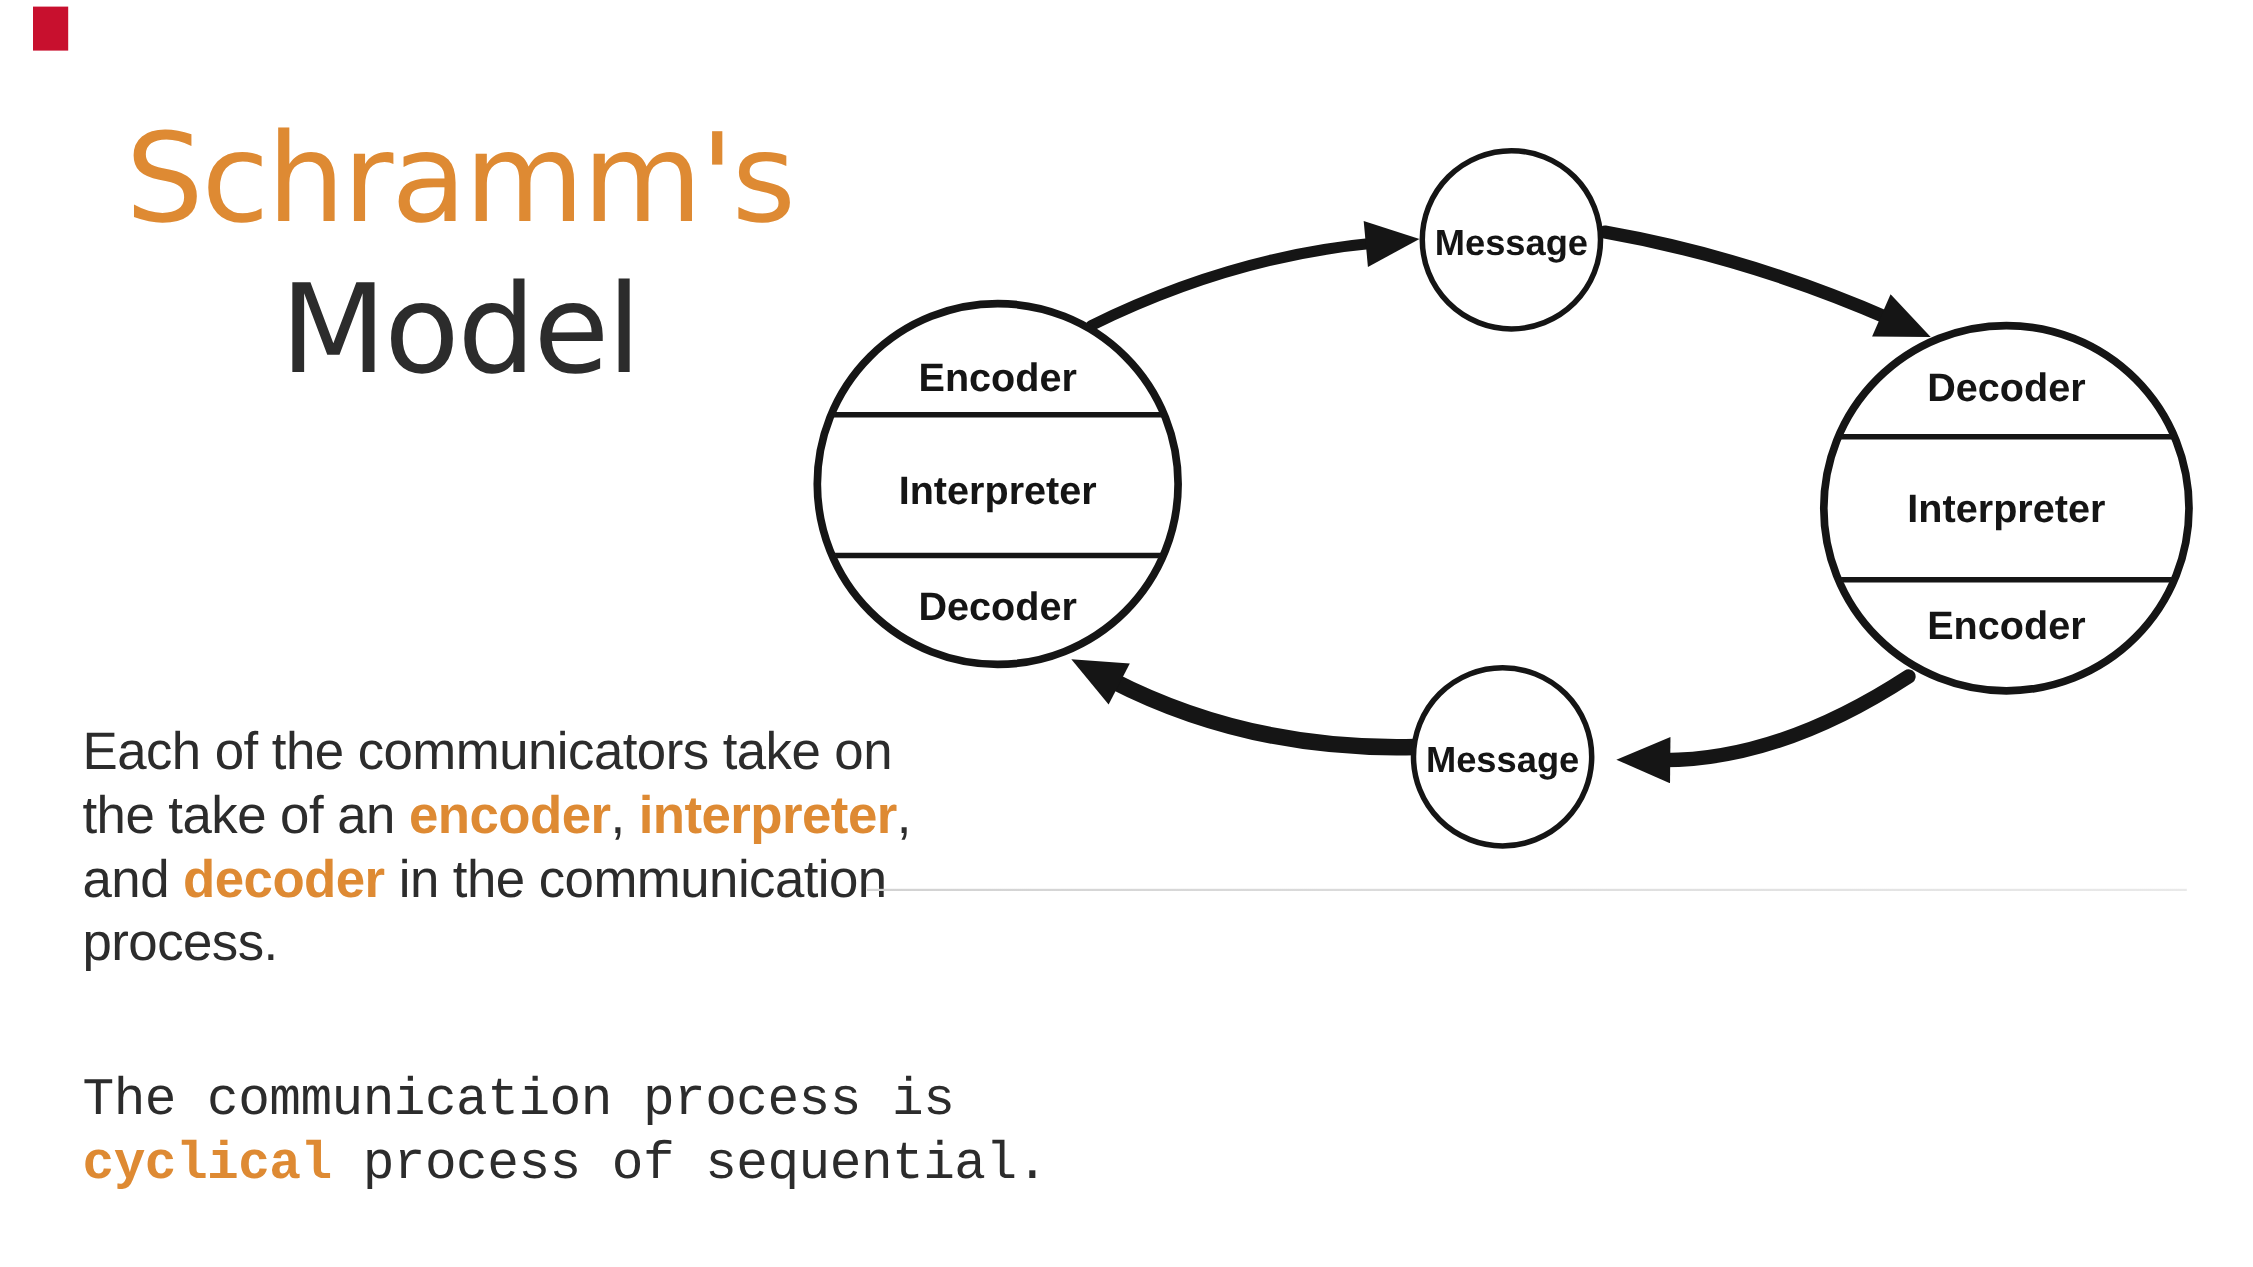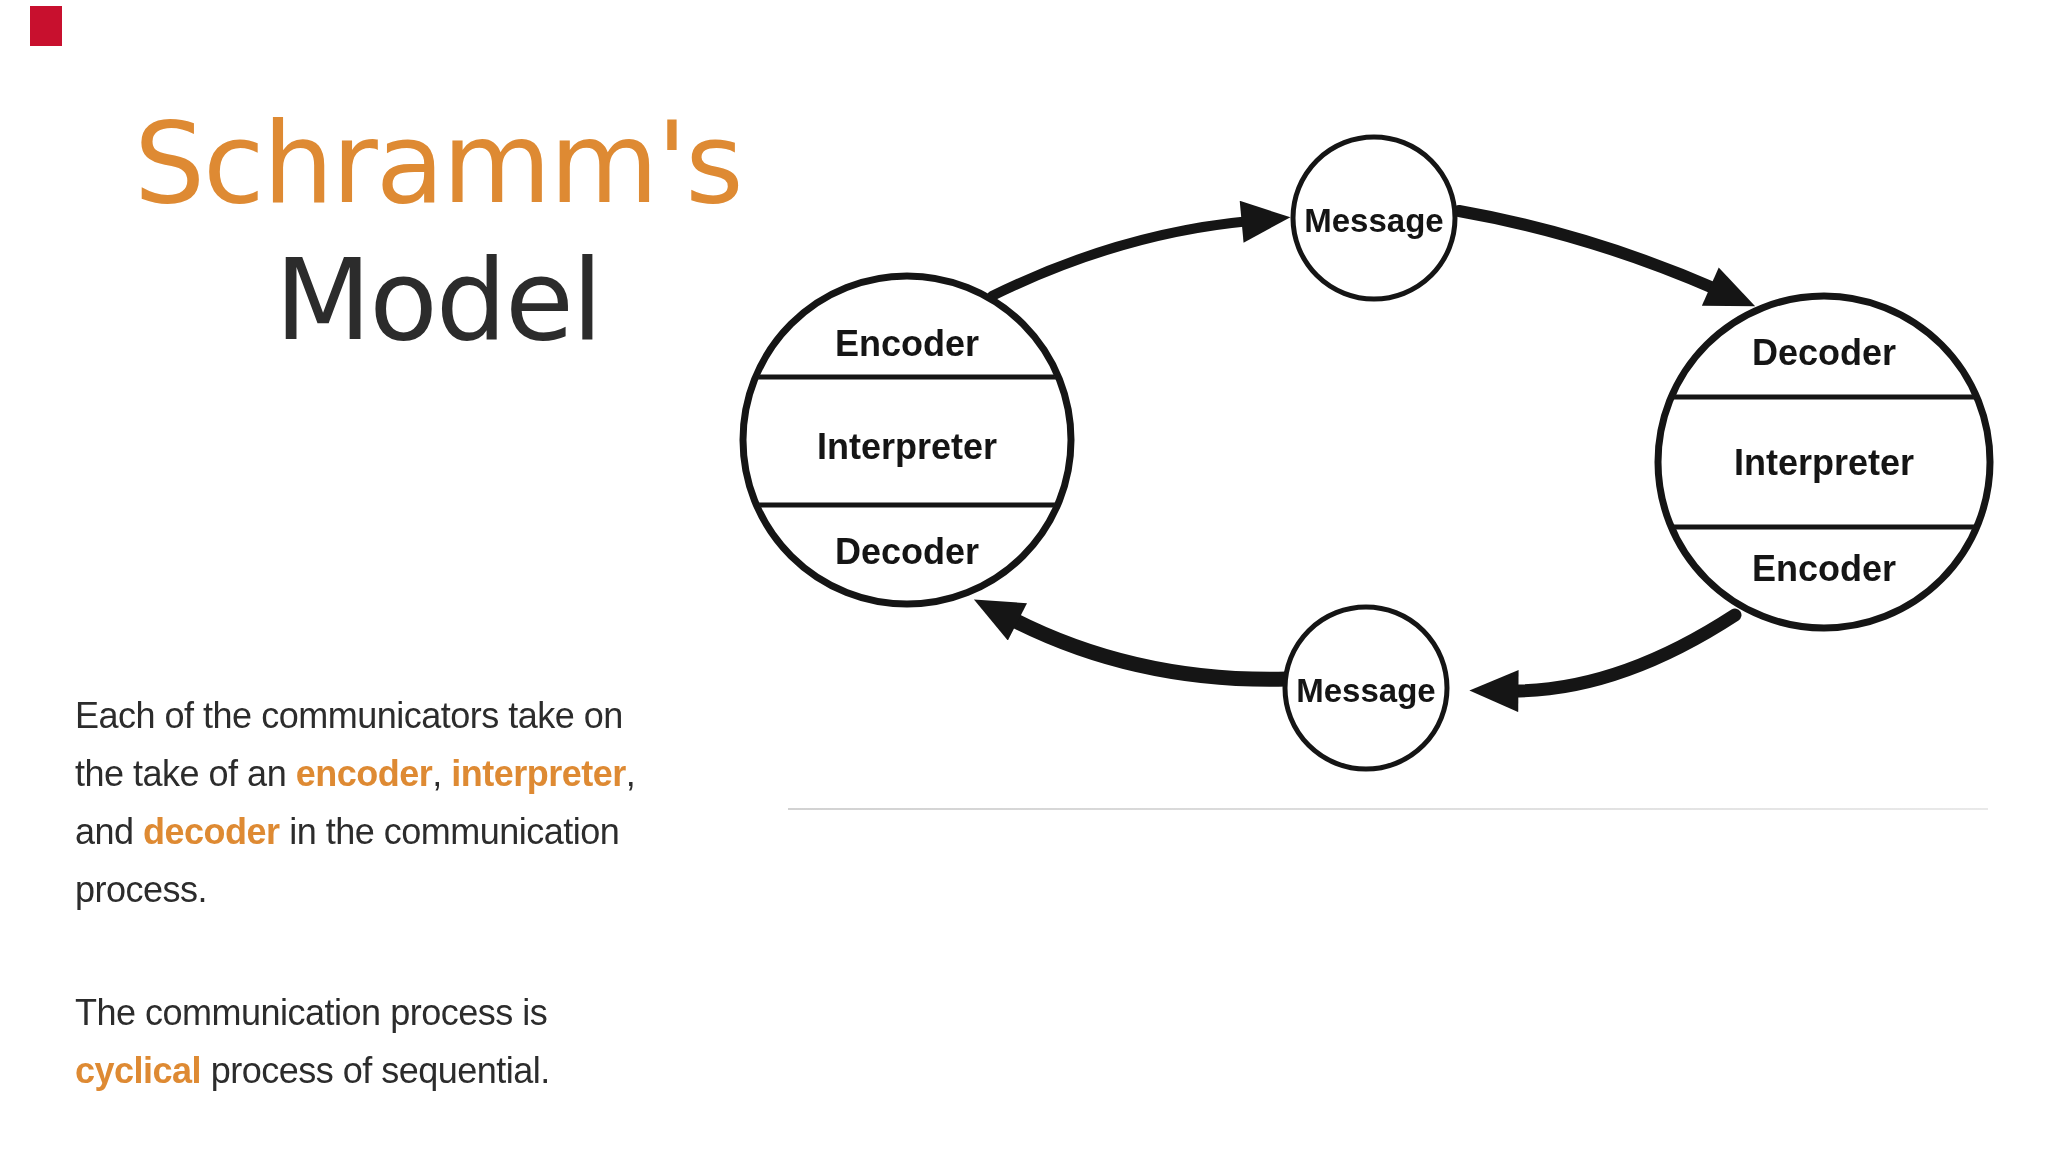"Schramm's" .title { margin-left: 20px -> none }
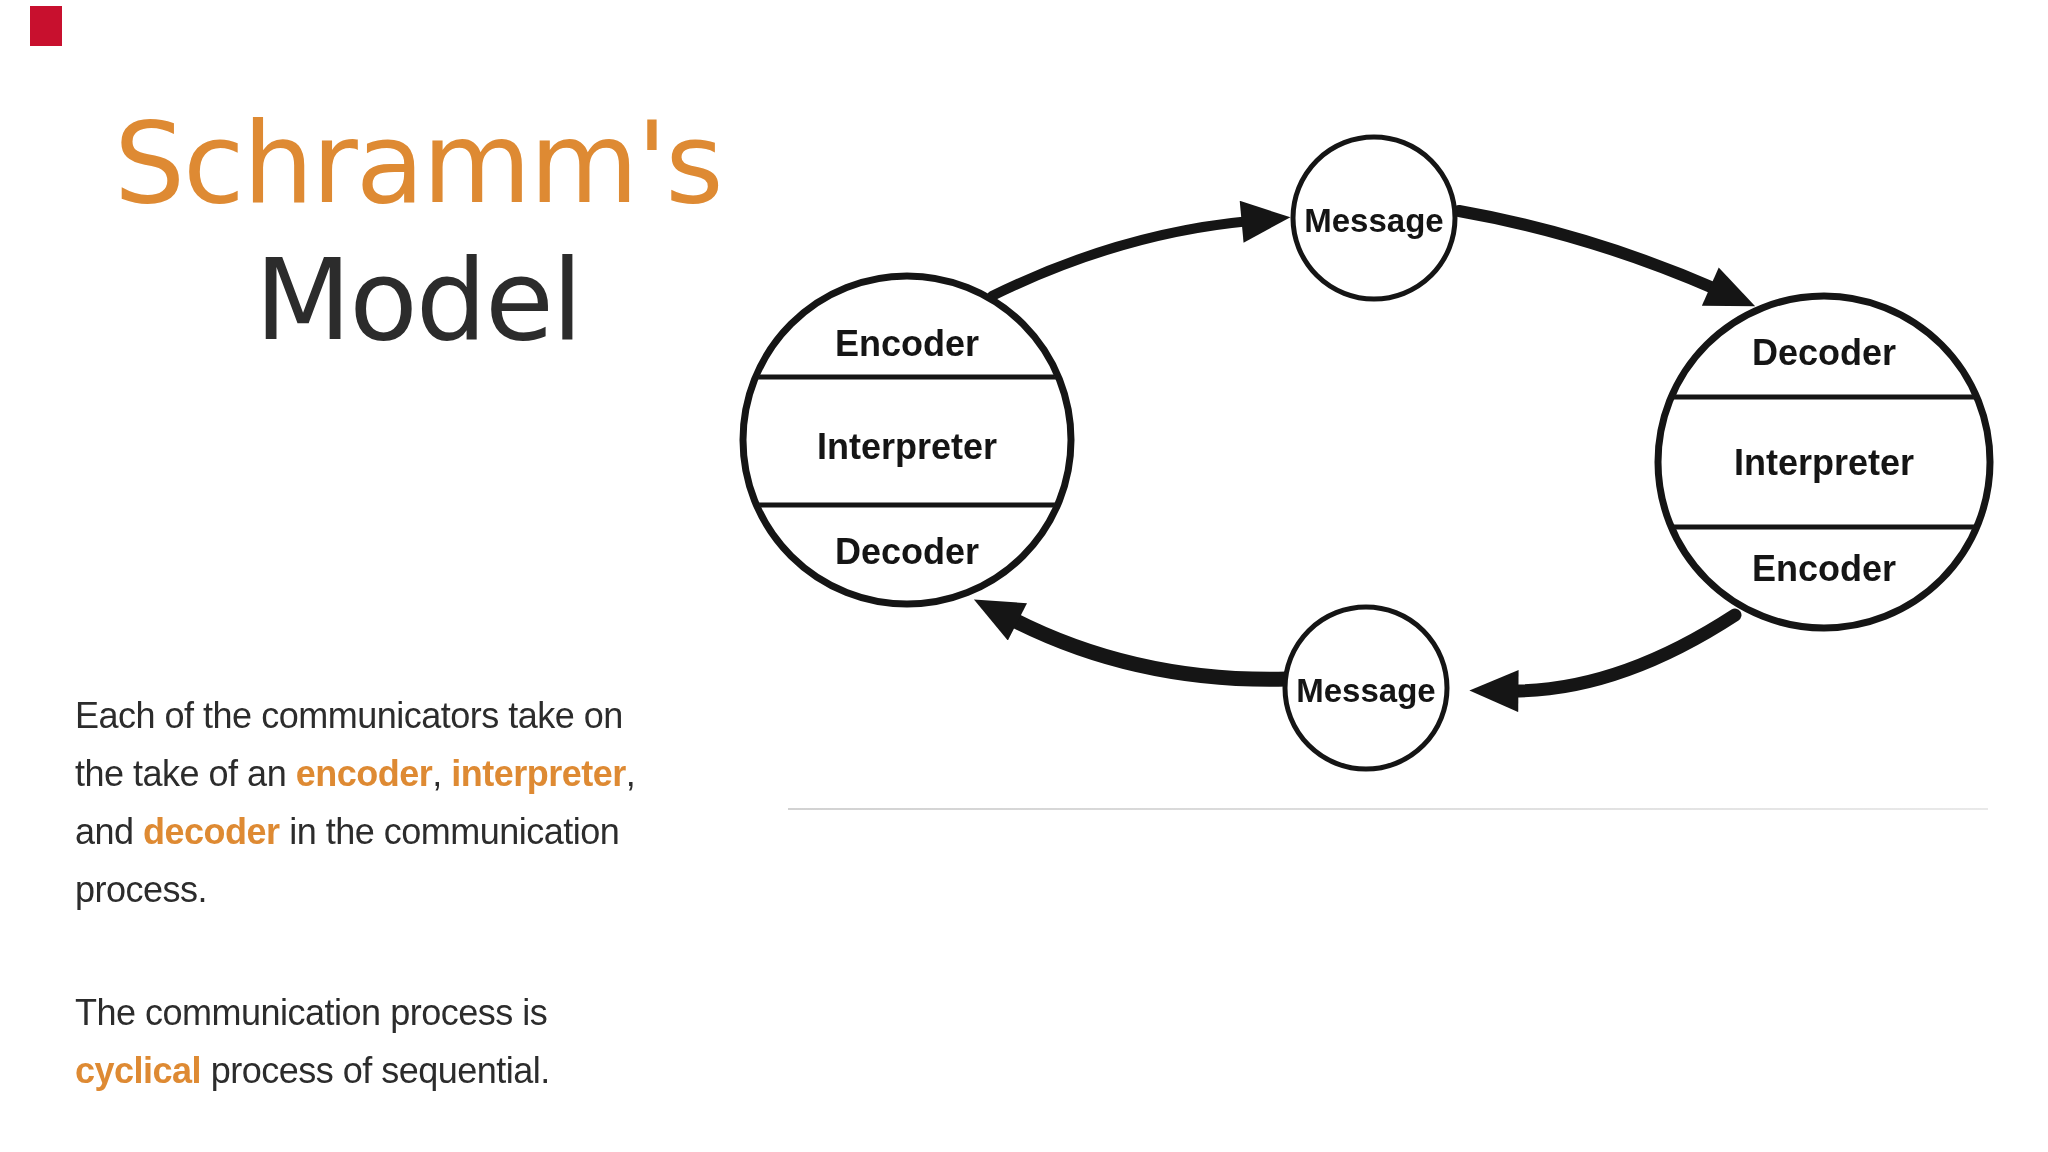"Each of the communicators take" .para { font-size: 36px -> 48px; margin-top: 32px -> none }
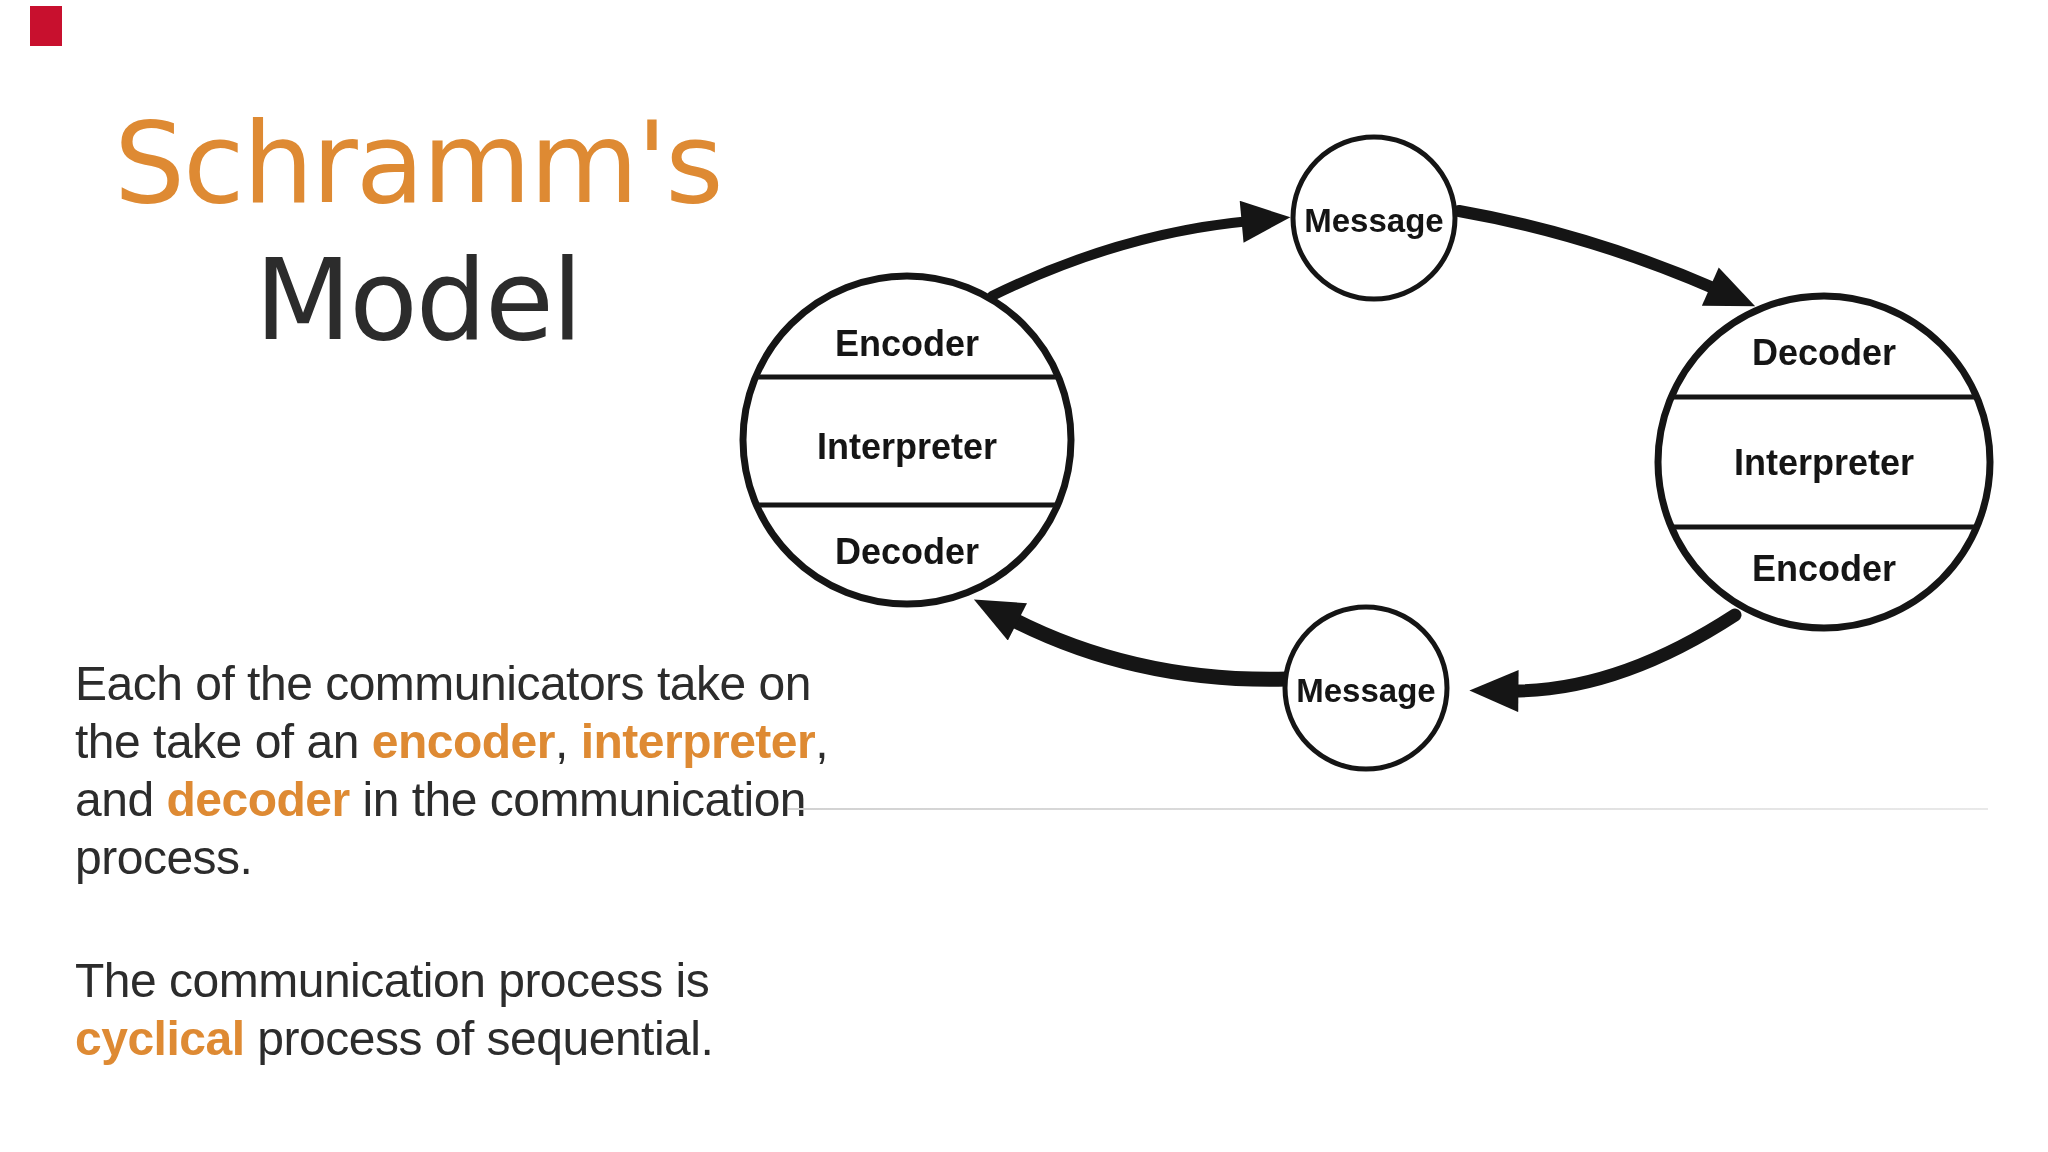"The communication process is" .para2 { font-family: none -> Liberation Mono, monospace; top: 952px -> 972px }
